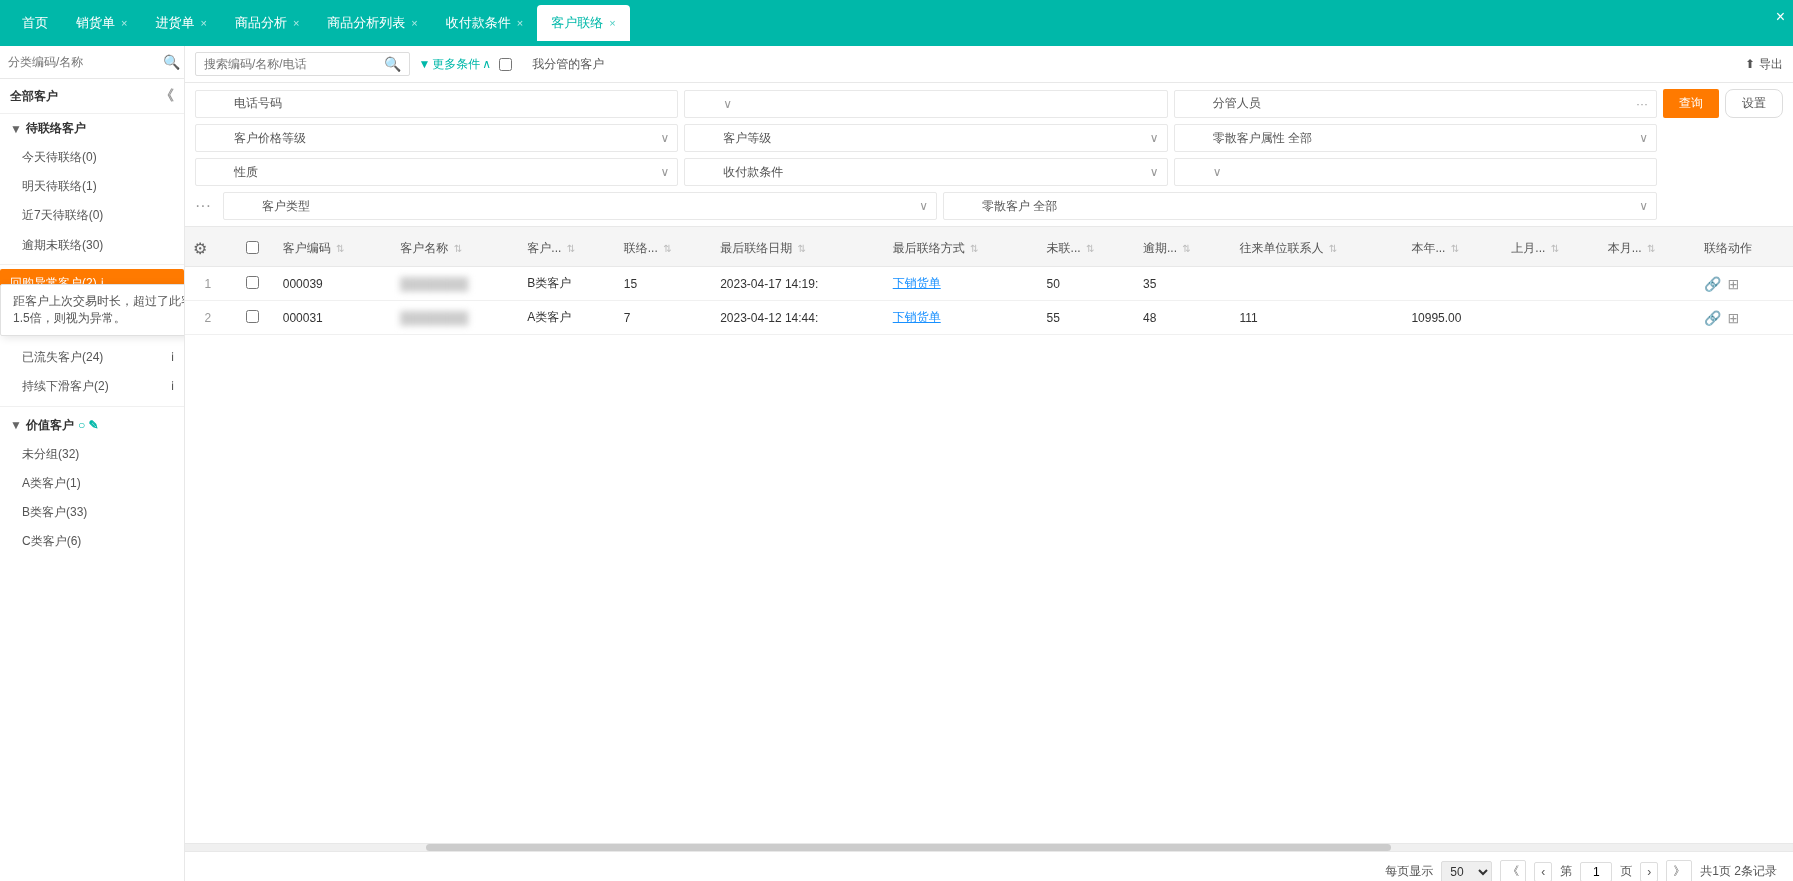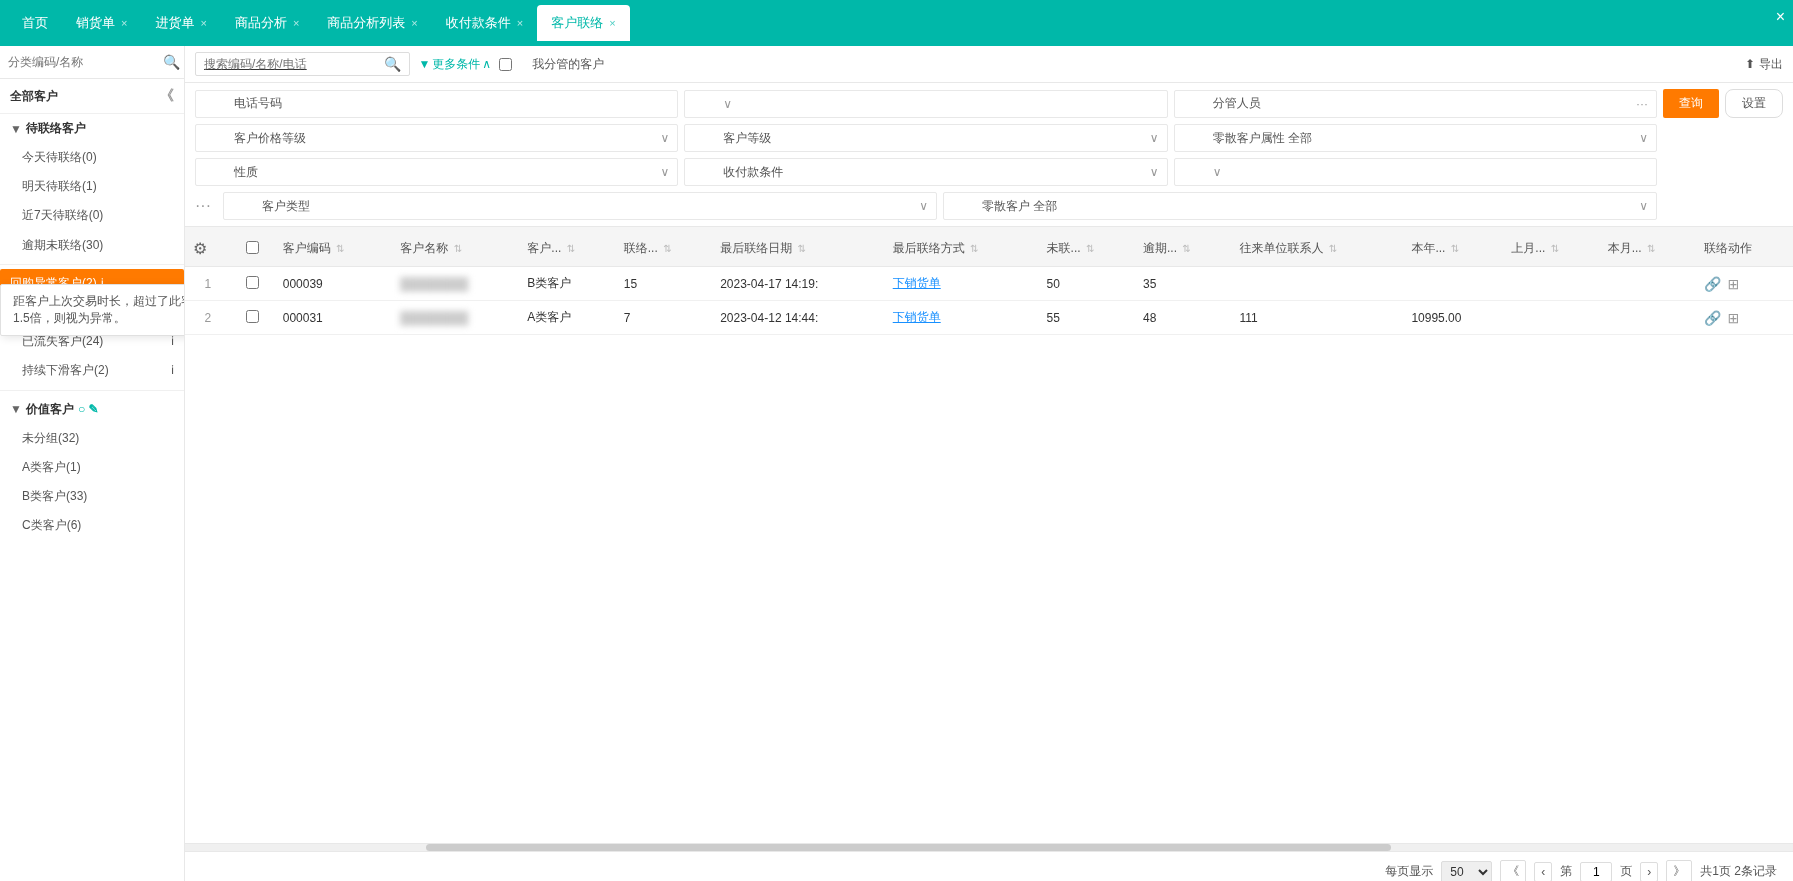"搜索编码/名称/电话" .search-input-wrap input { text-decoration: underline -> none }
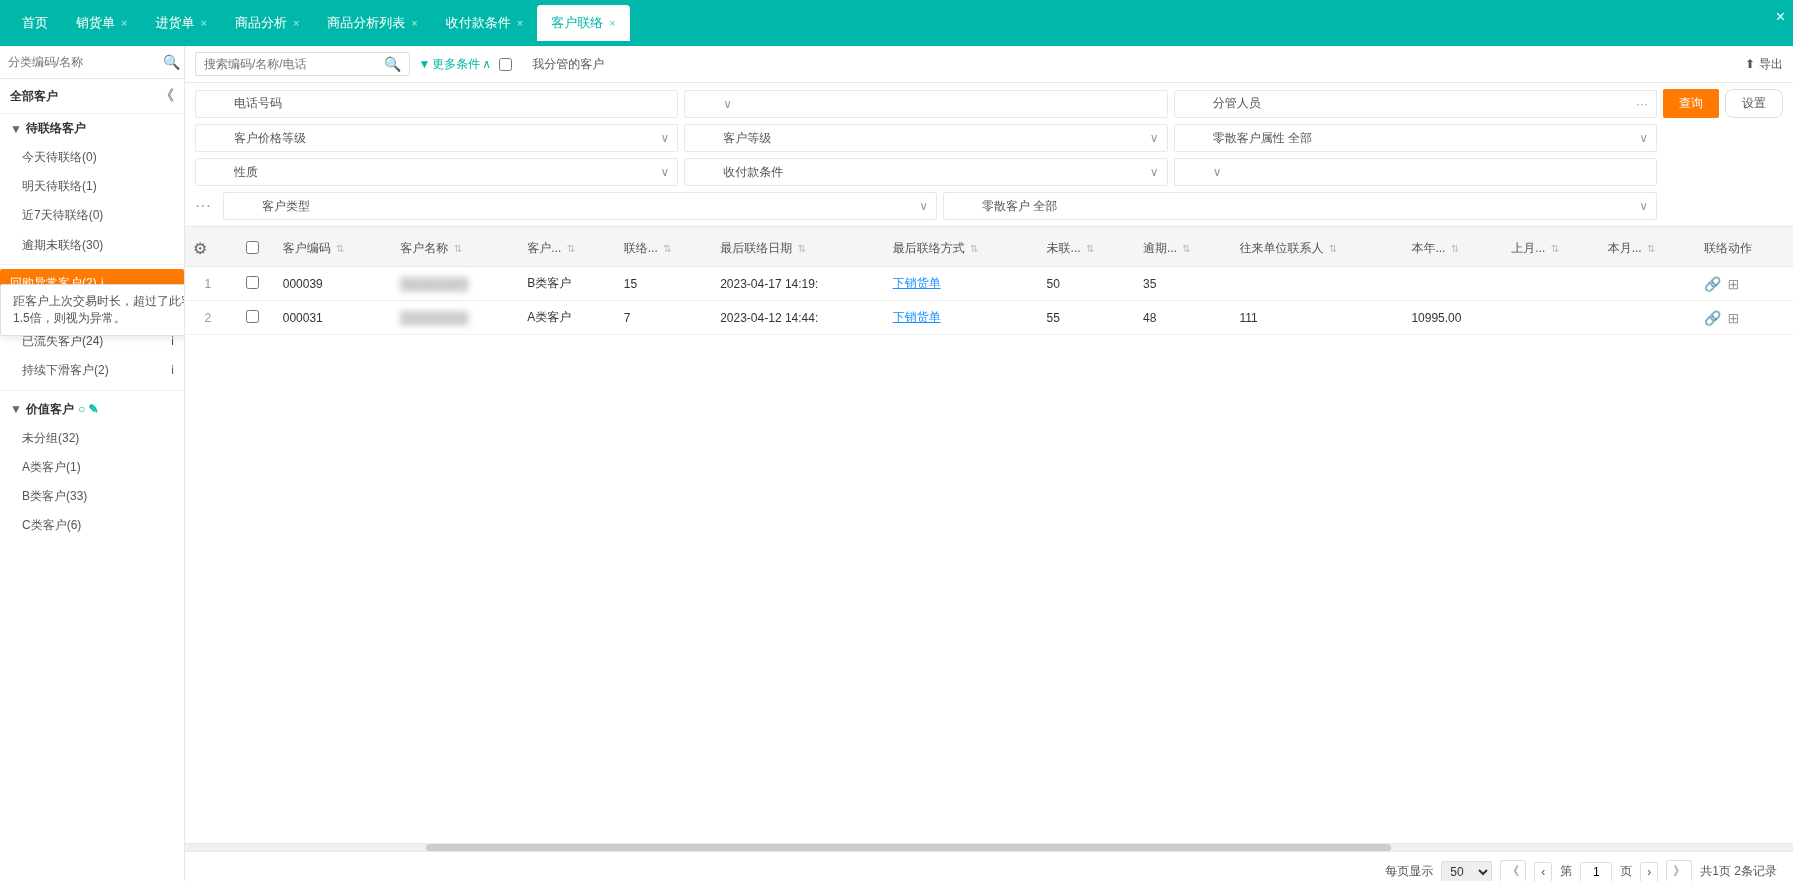"已流失客户(24)" div.sidebar-item { margin-top: none -> 16px }
